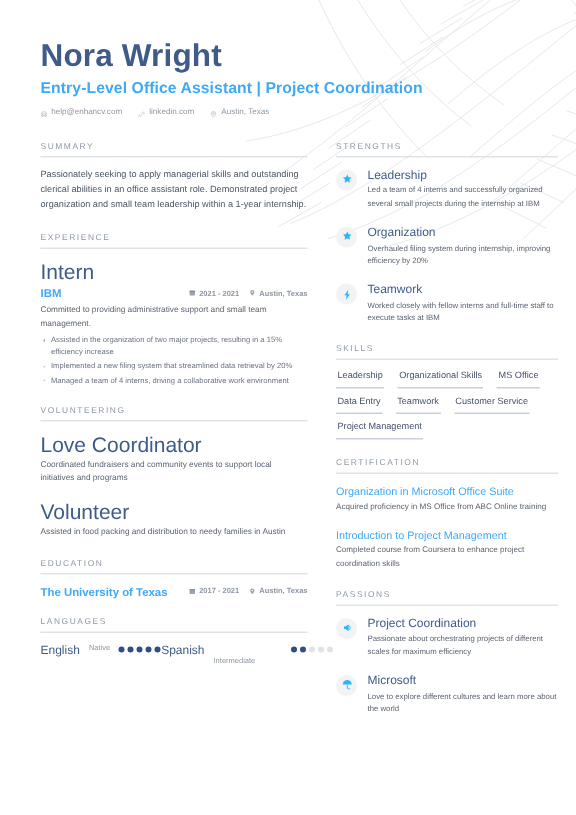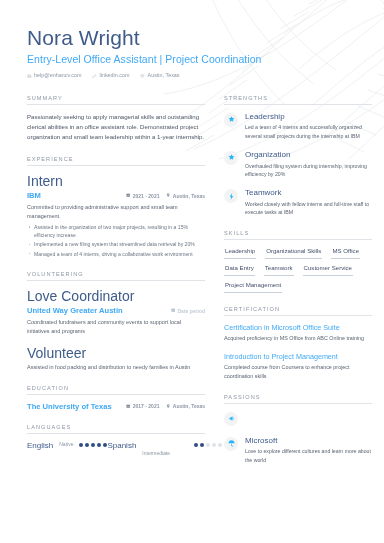"Nora Wright" .name { font-weight: 400 -> 700 }
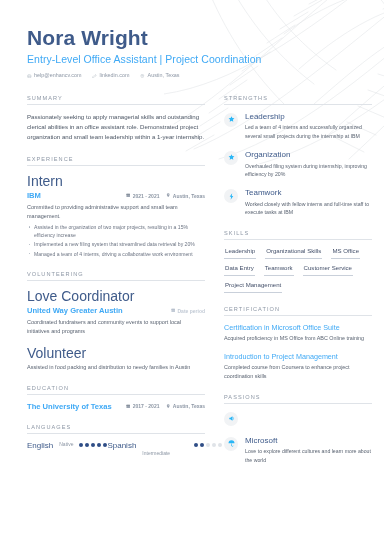"Entry-Level Office Assistant | Project" .headline { font-weight: 400 -> 700 }
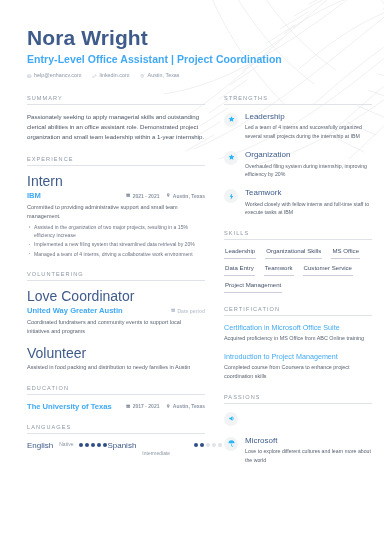"United Way Greater Austin" div.entry-row { html: <div> <div>United Way Greater Austin</div> <div> <span> <svg> <rect></rect> <rect></rect> </svg> <span>Date period</span> </span> </div> </div> -> none }
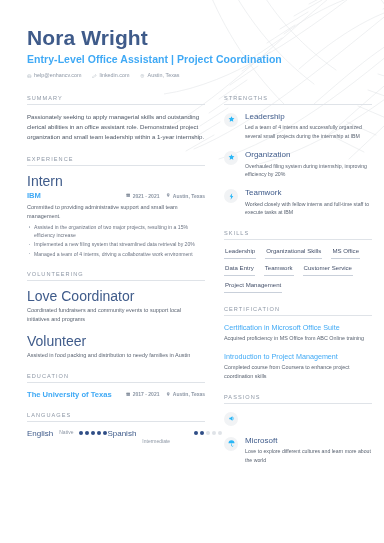"Certification in Microsoft Office Suite" div.cert-title { text: Certification -> Organization }
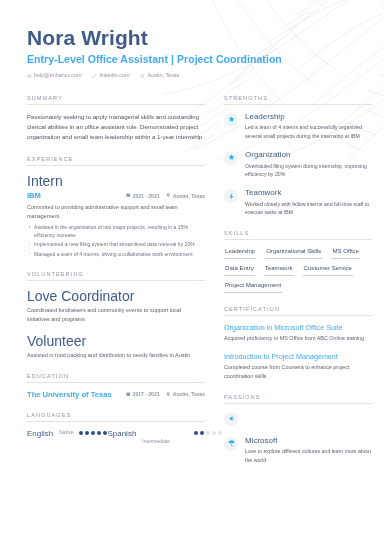"Project Coordination" div.ico-body { html: none -> <div> <div>Project Coordination</div> <div>Passionate about orchestrating projects of different scales for maximum efficiency</div> </div> }
